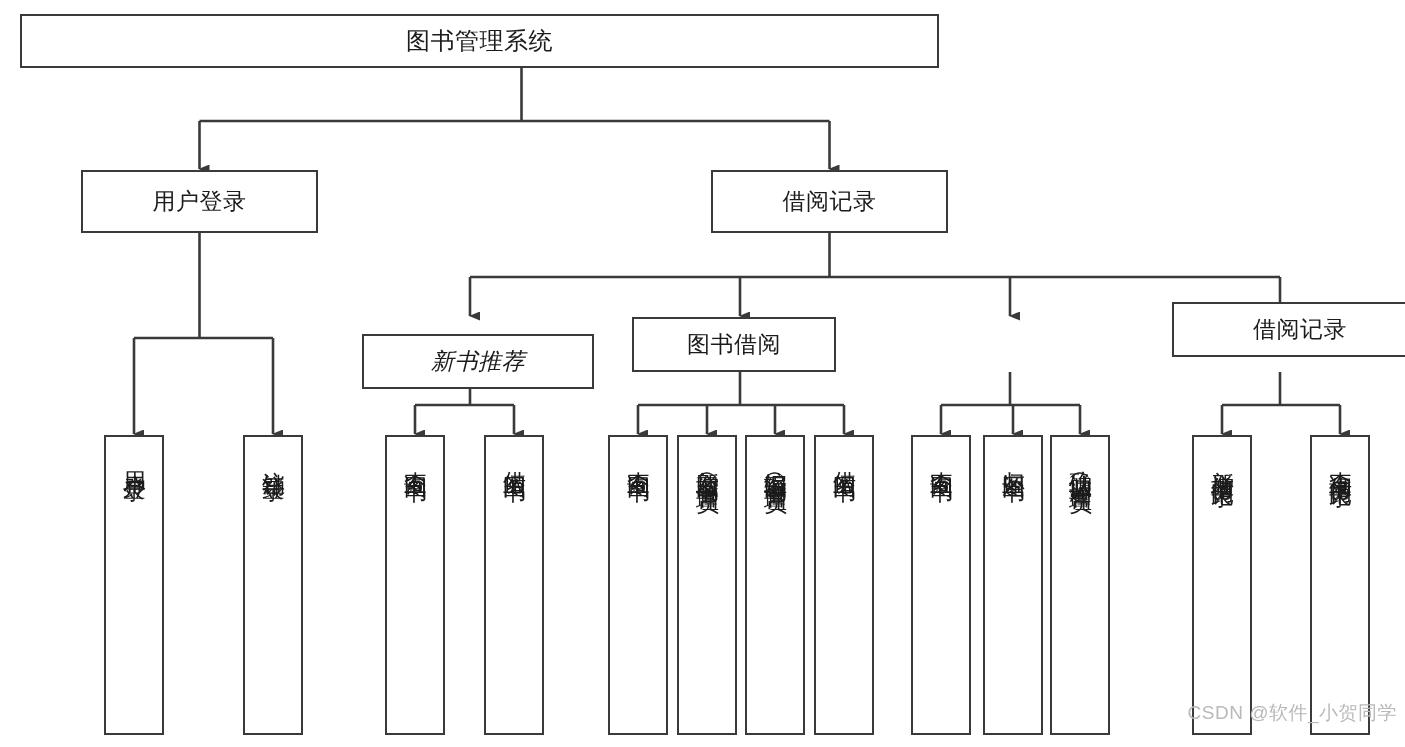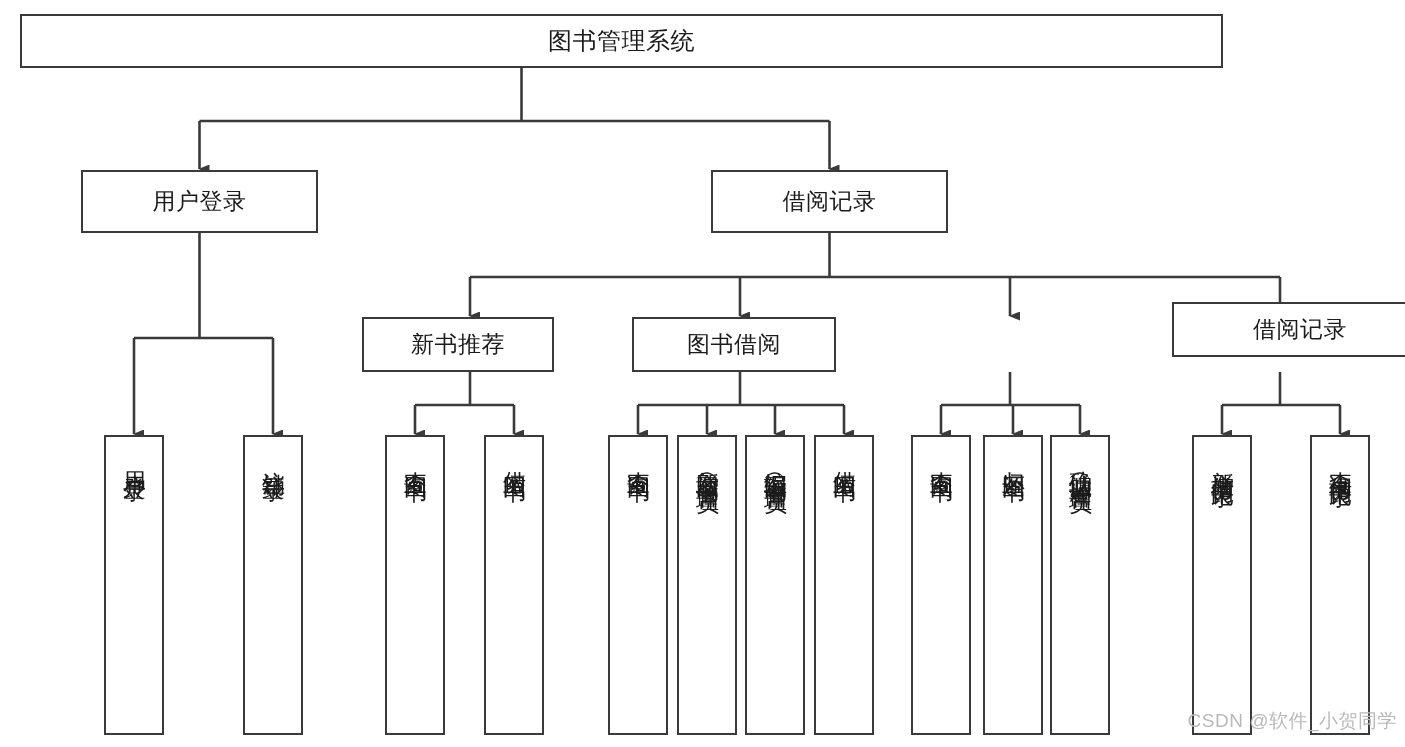"图书管理系统" div.node { width: 1203px -> 919px }
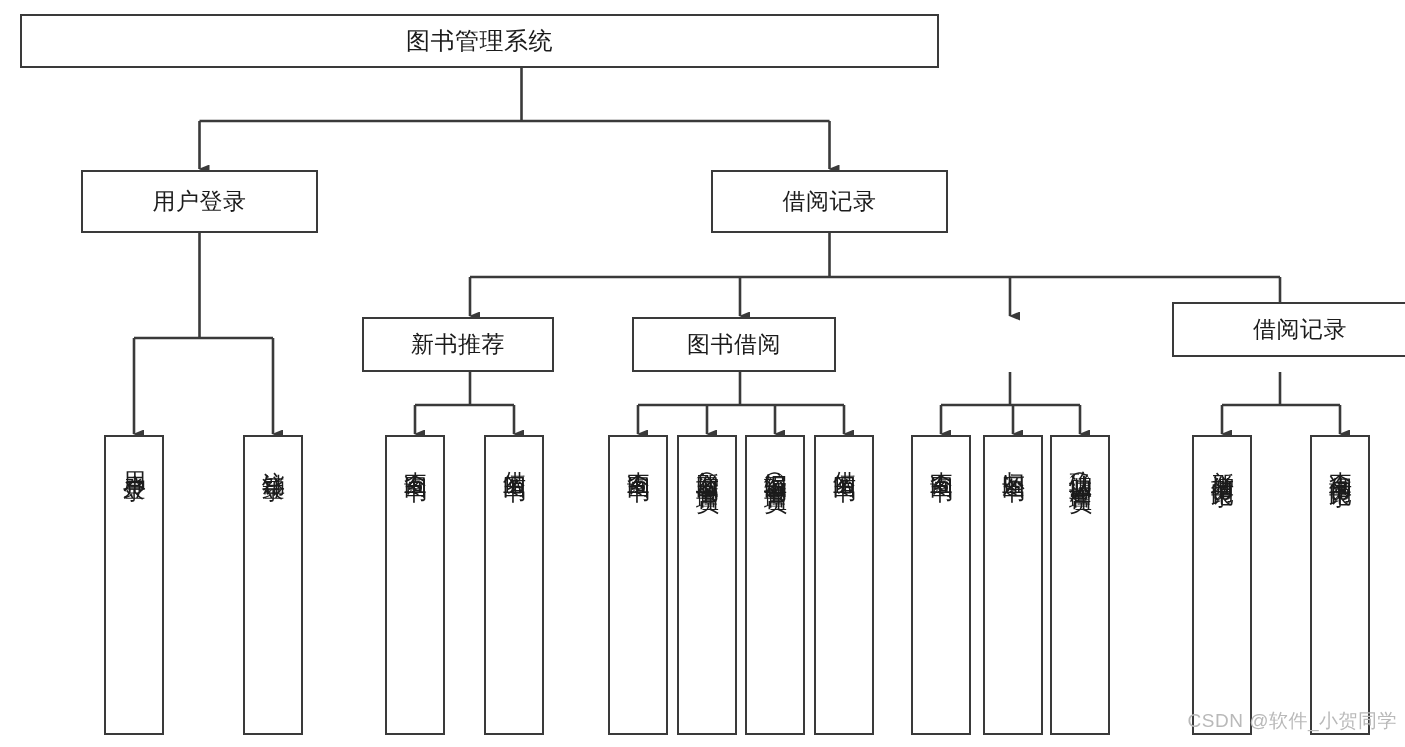"新书推荐" div.node { font-style: none -> italic; top: 317px -> 334px; width: 192px -> 232px }
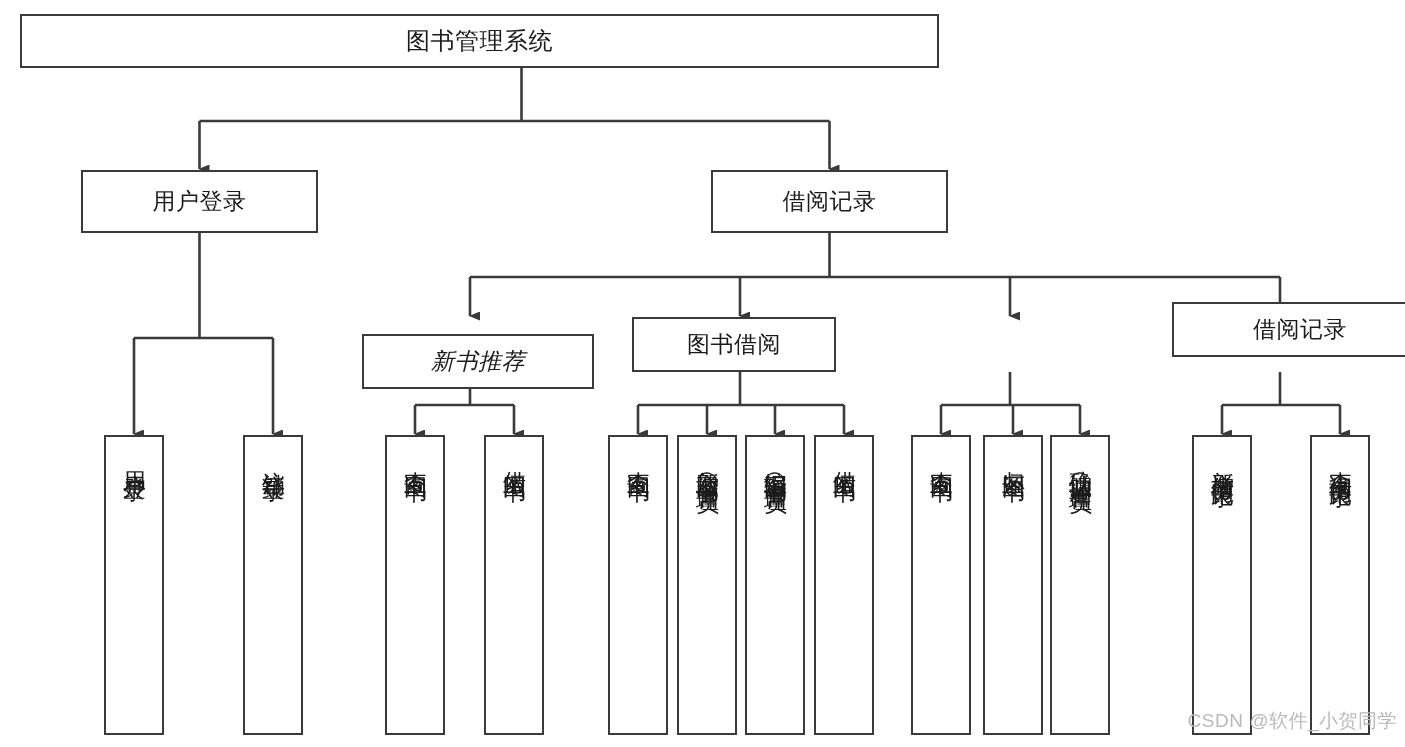"CSDN @软件_小贺同学" .watermark { bottom: 13px -> 21px }
